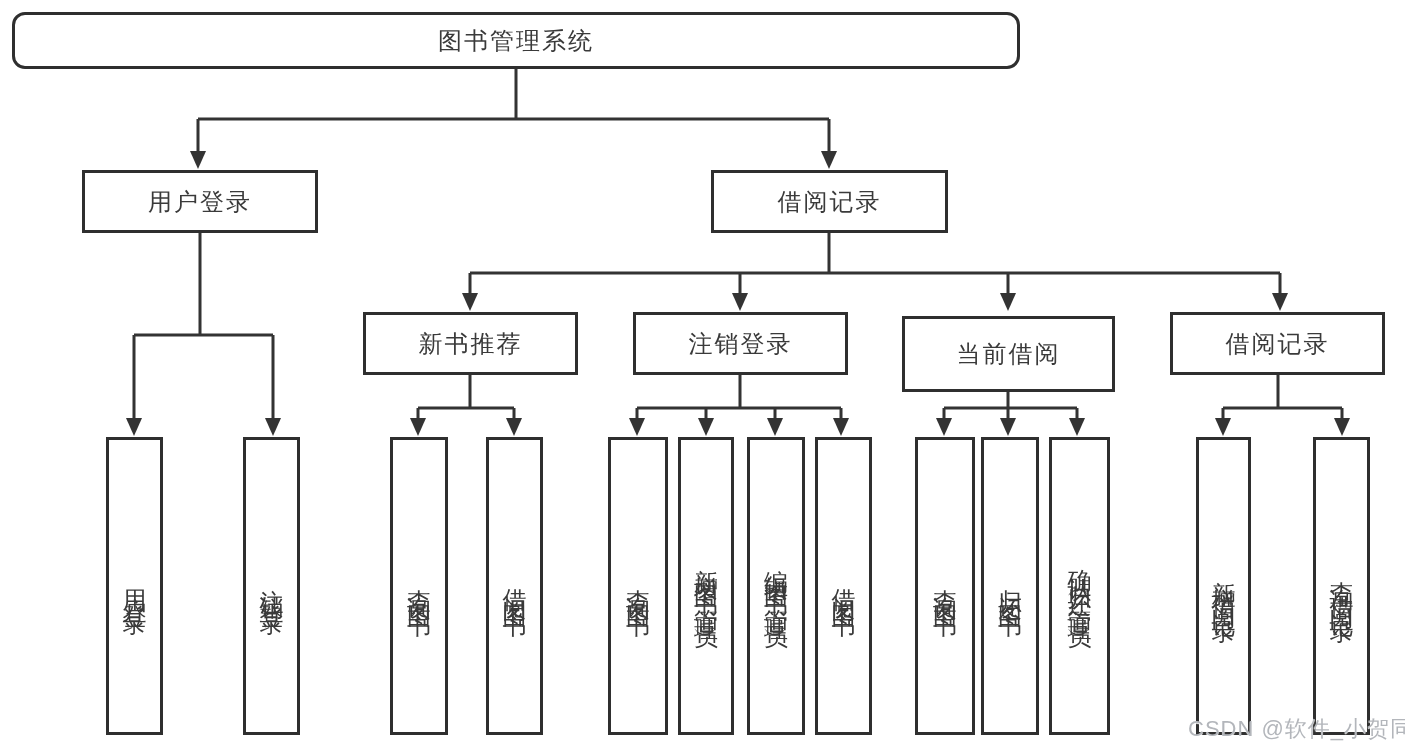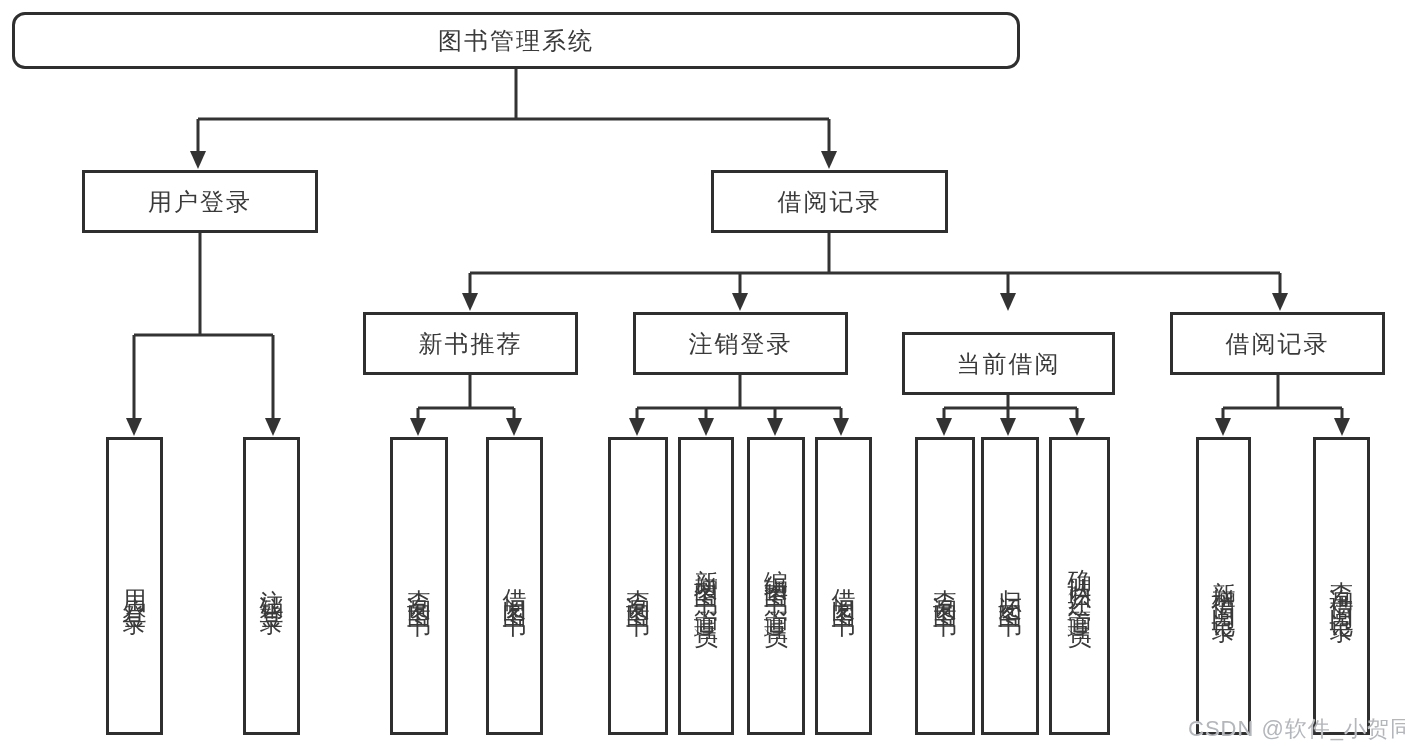"当前借阅" .node.lv3-c { height: 63px -> 76px; top: 332px -> 316px }
